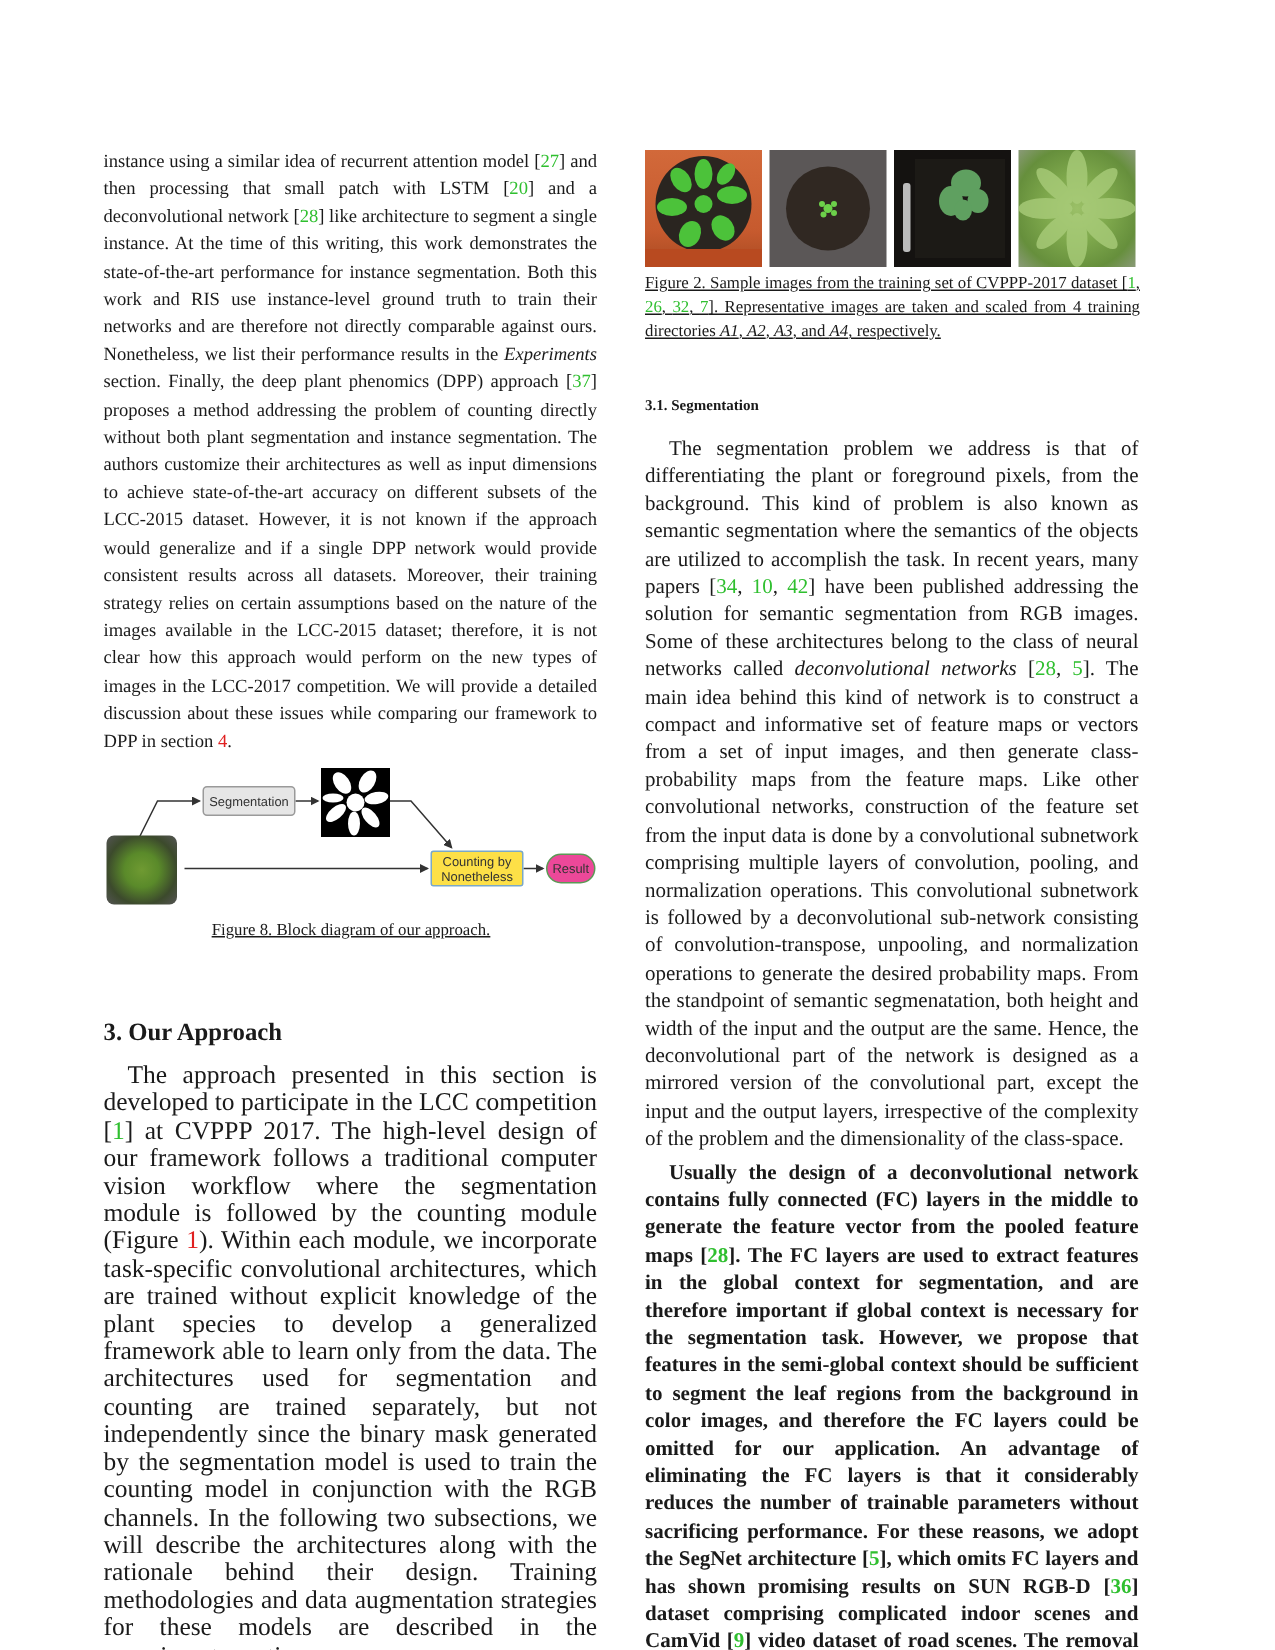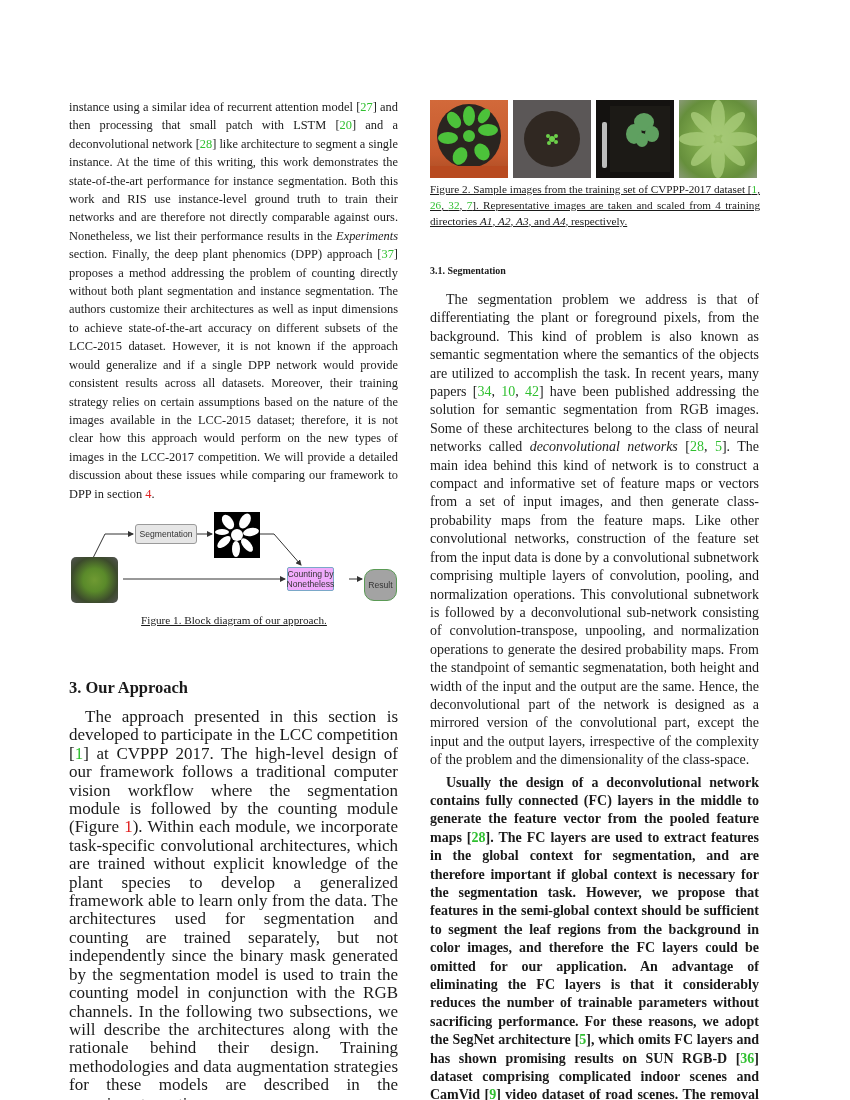"Counting by" .box-count { background: #f0abfc -> #fde047; width: 47px -> 62px }
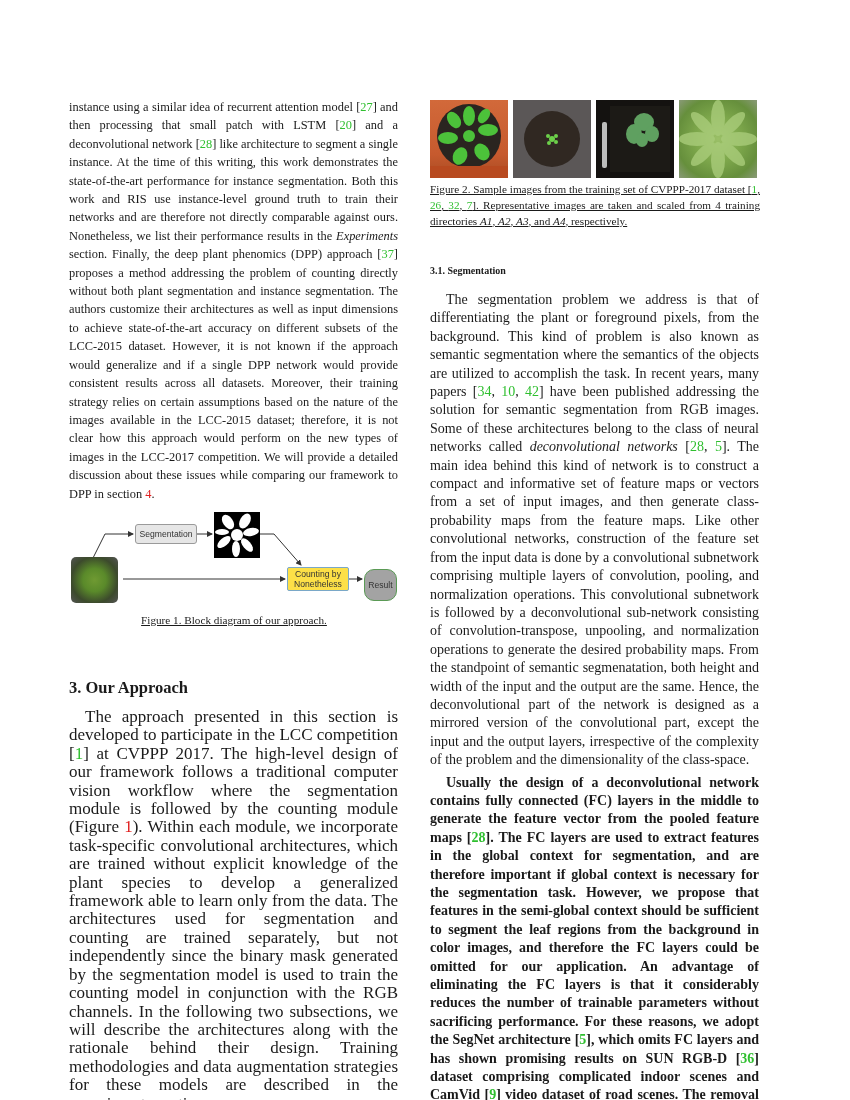"Result" .box-result { background: #a3a3a3 -> #ec4899; height: 32px -> 20px }
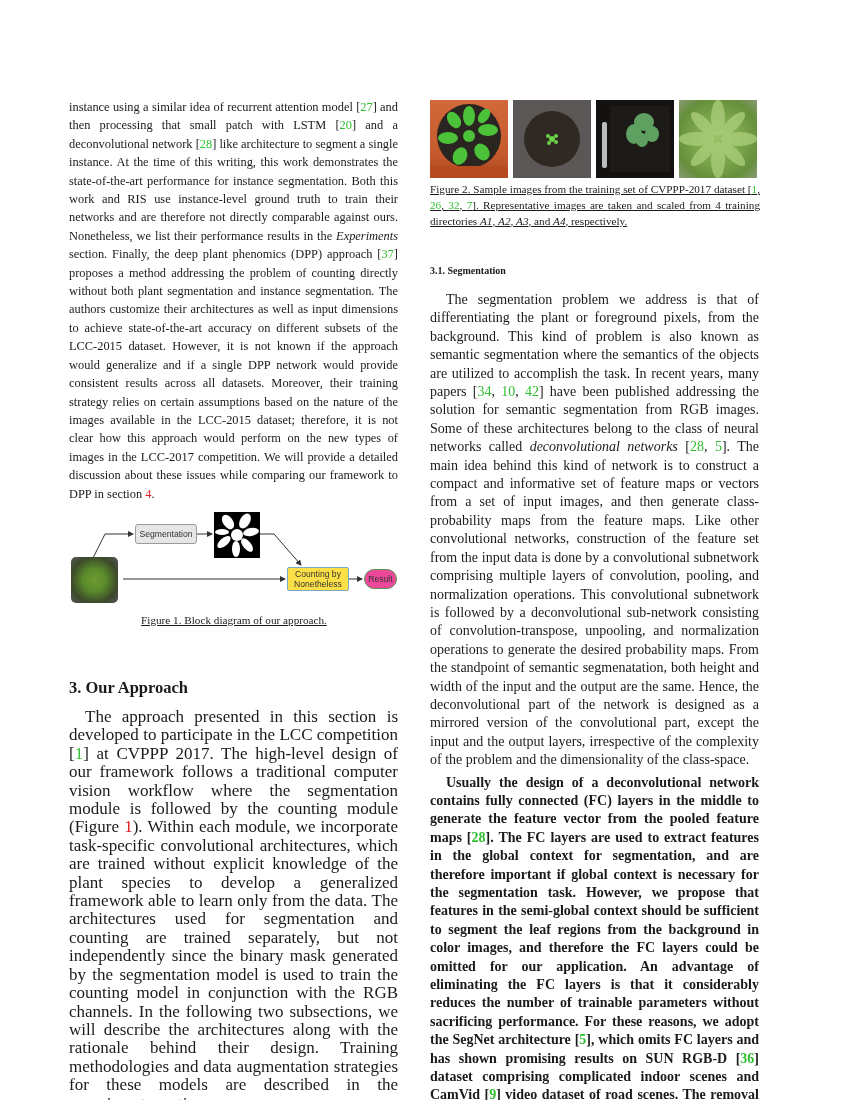"Figure 1. Block diagram of" div.fig1-caption { text: 1 -> 8 }
